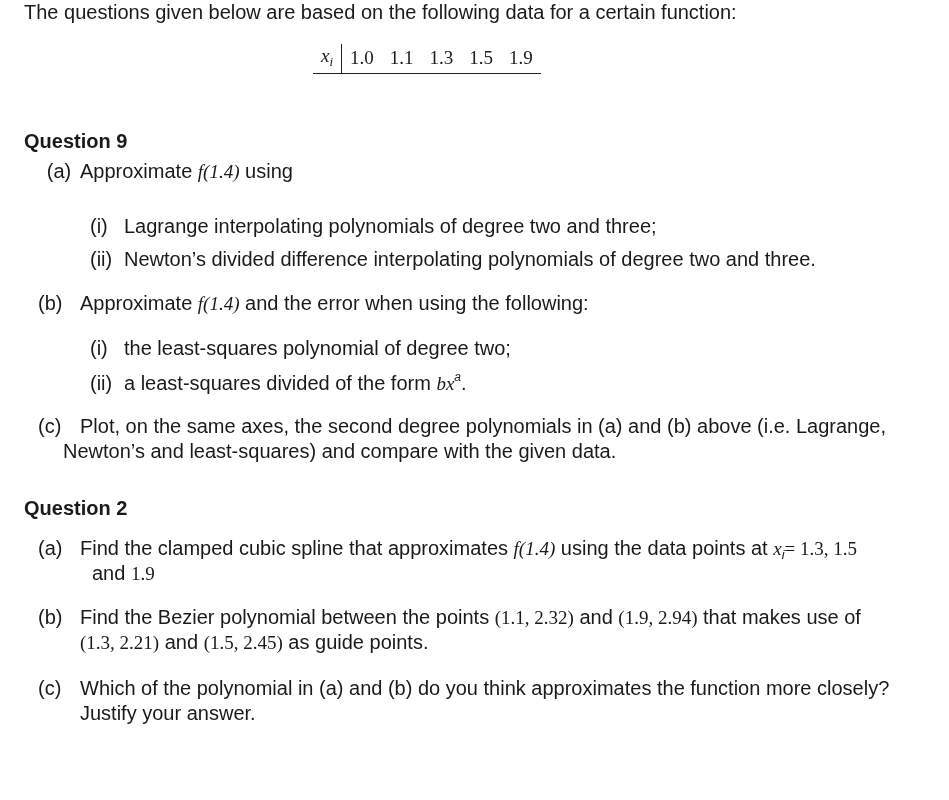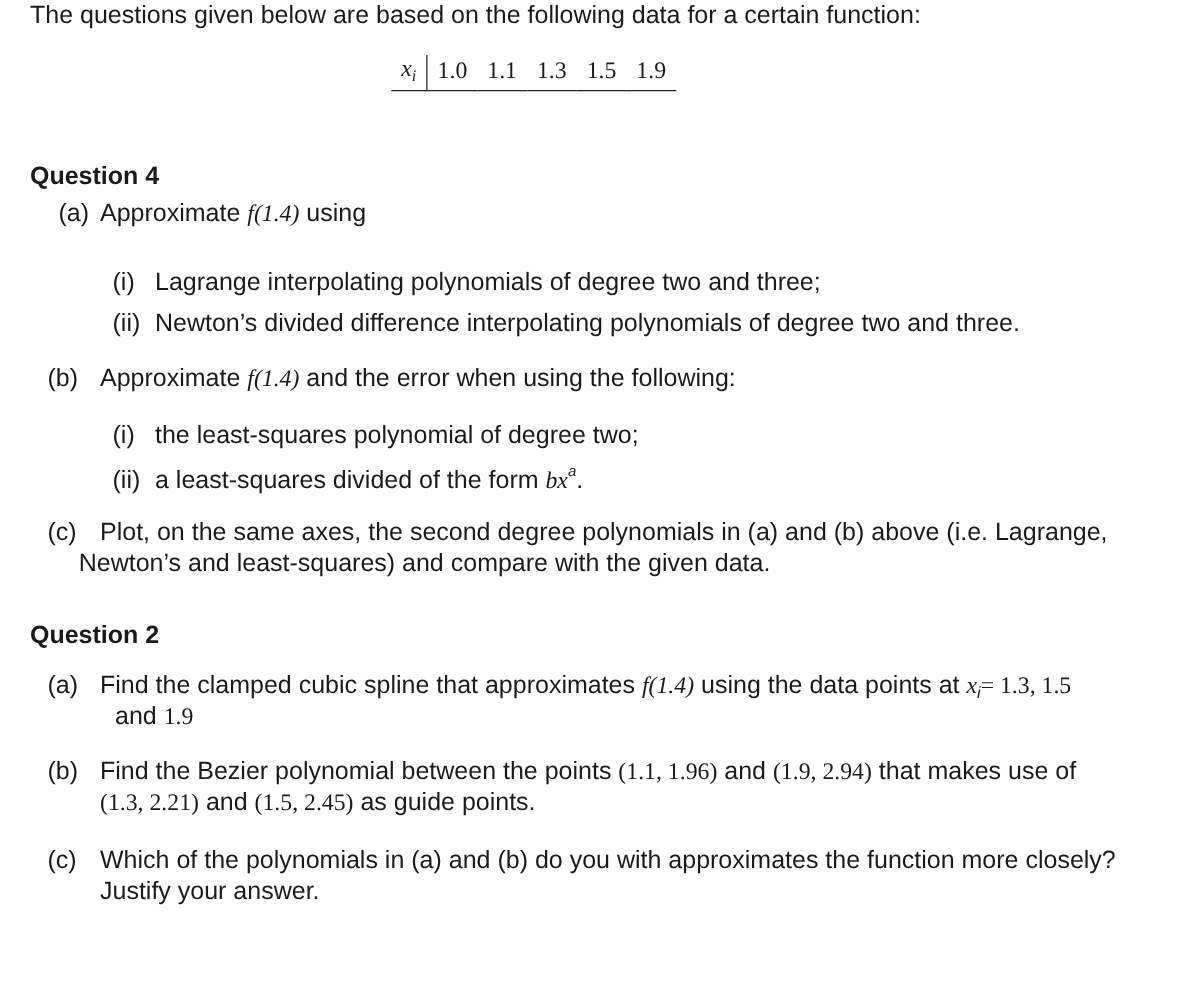"Question 4" div.abs { text: 4 -> 9 }
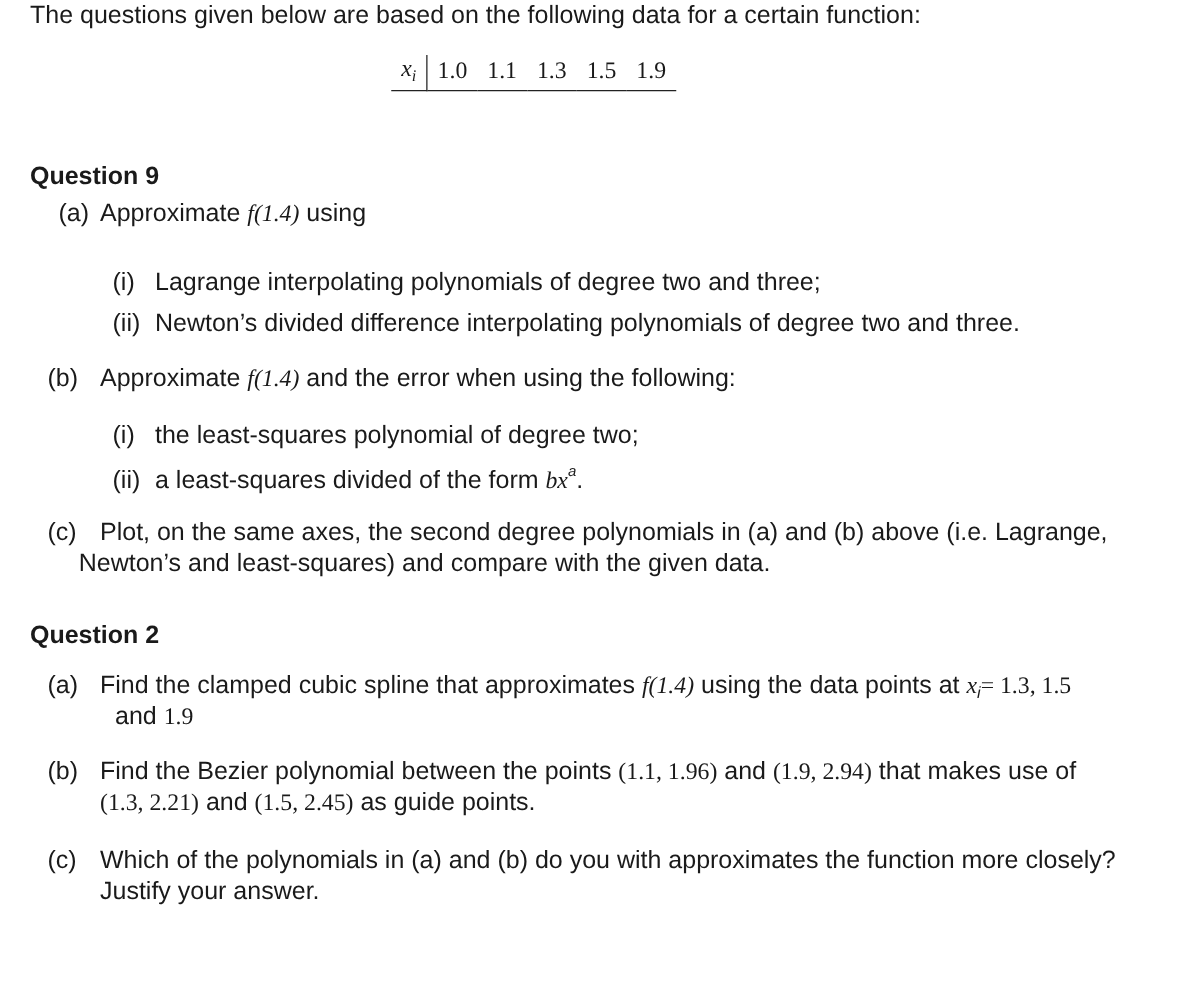"(1.1, 1.96)" span.math { text: 1.96 -> 2.32 }
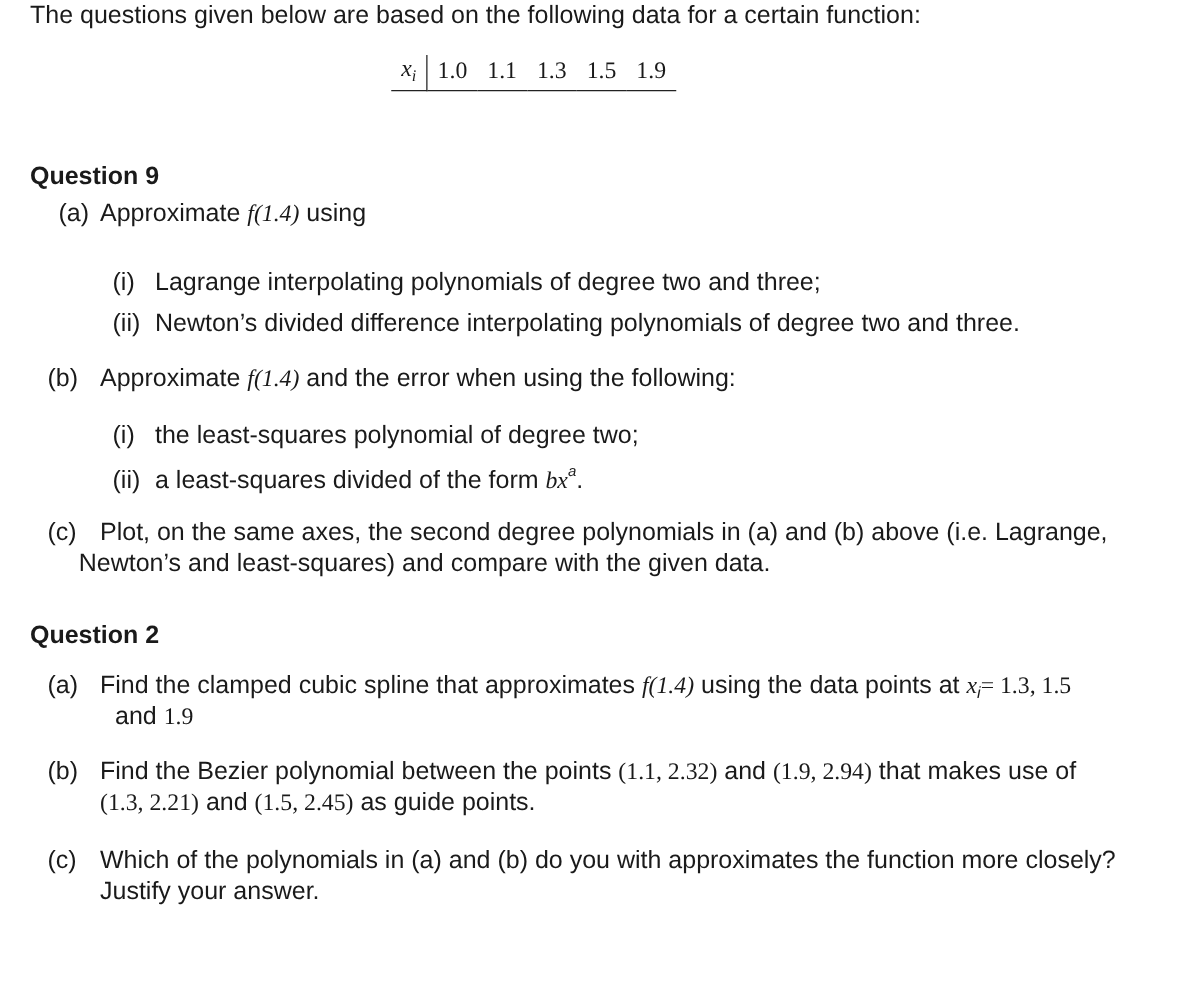"Which of the polynomials in" span { text: polynomials in (a) and (b) do you with -> polynomial in (a) and (b) do you think }
